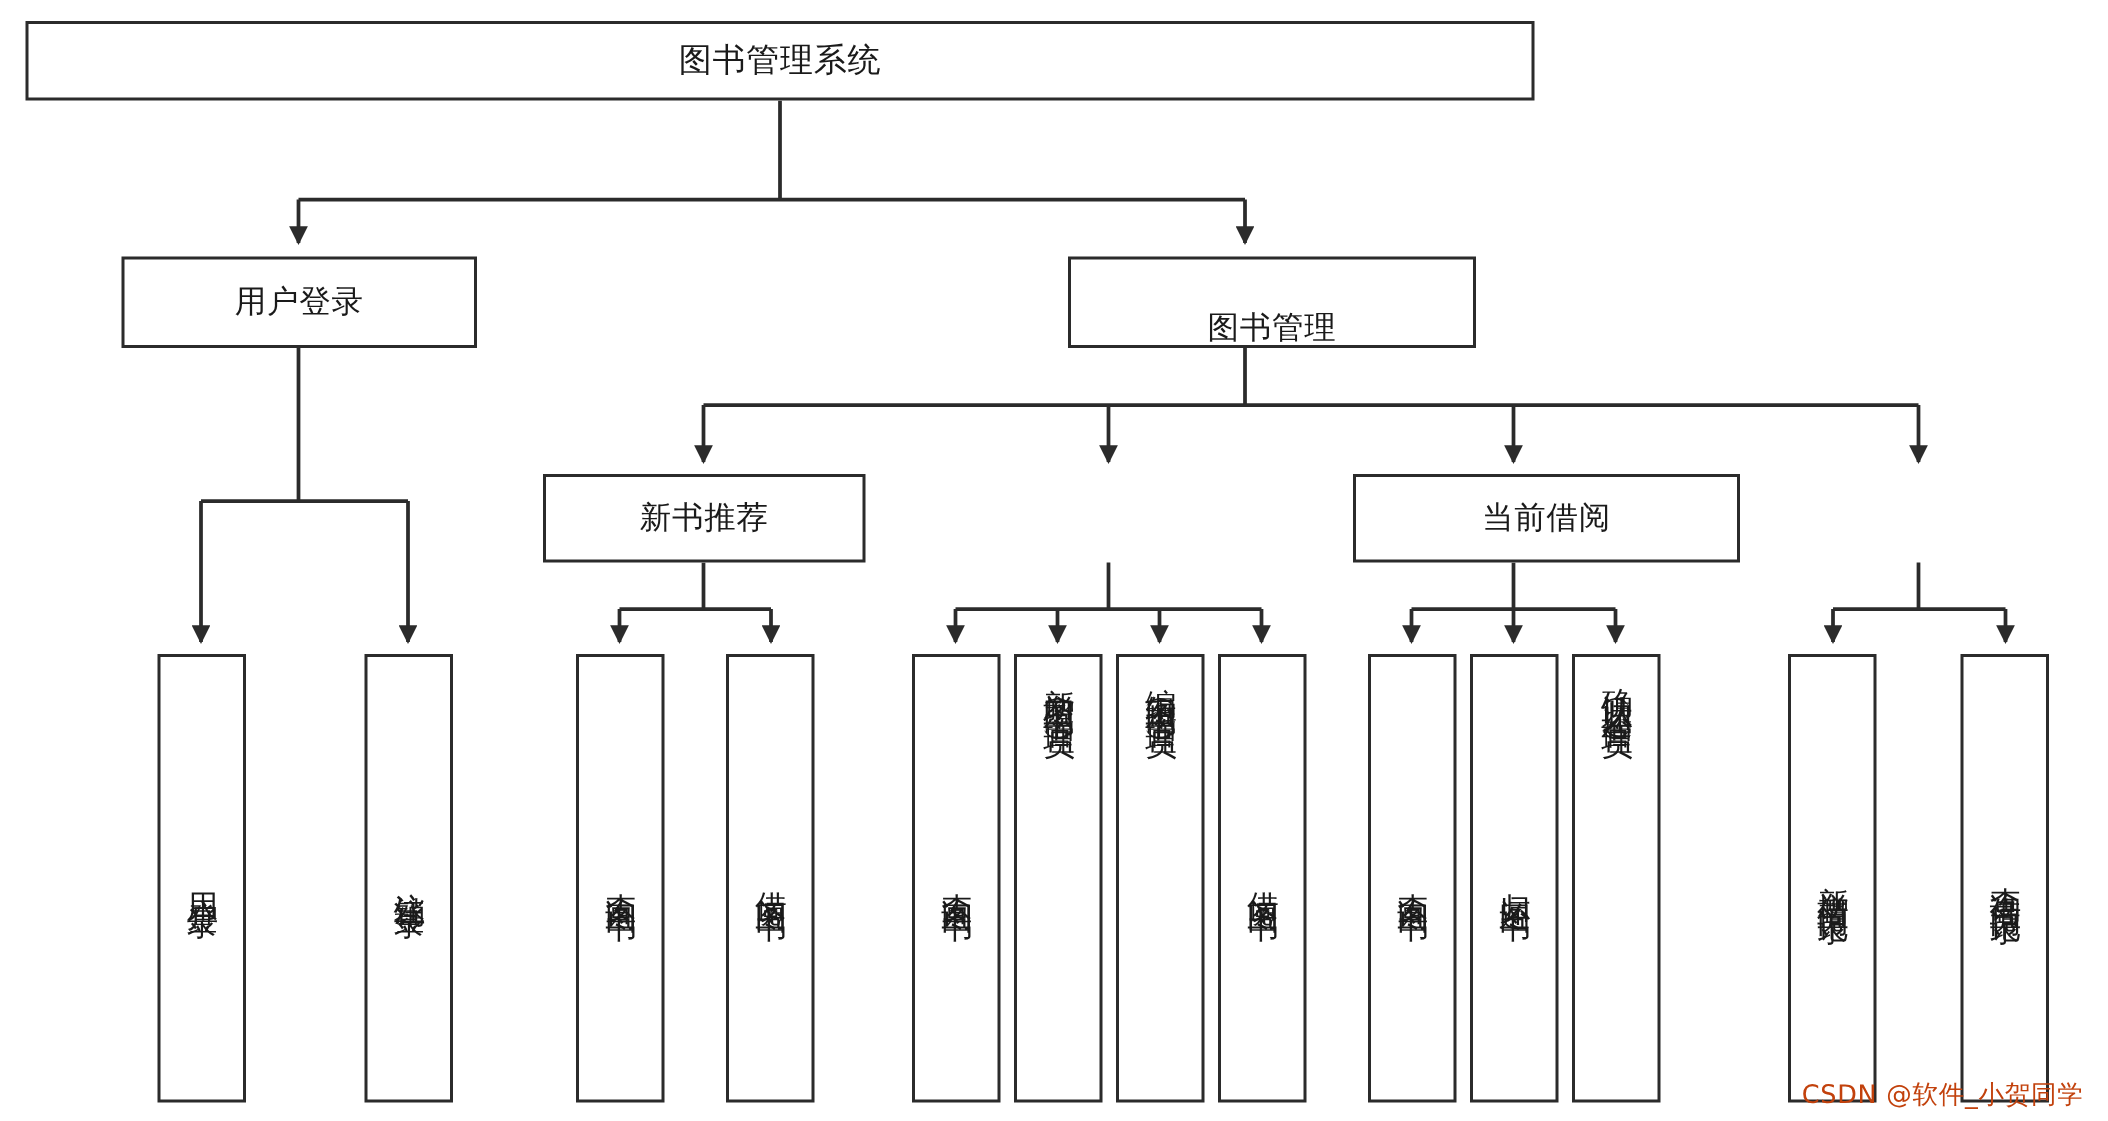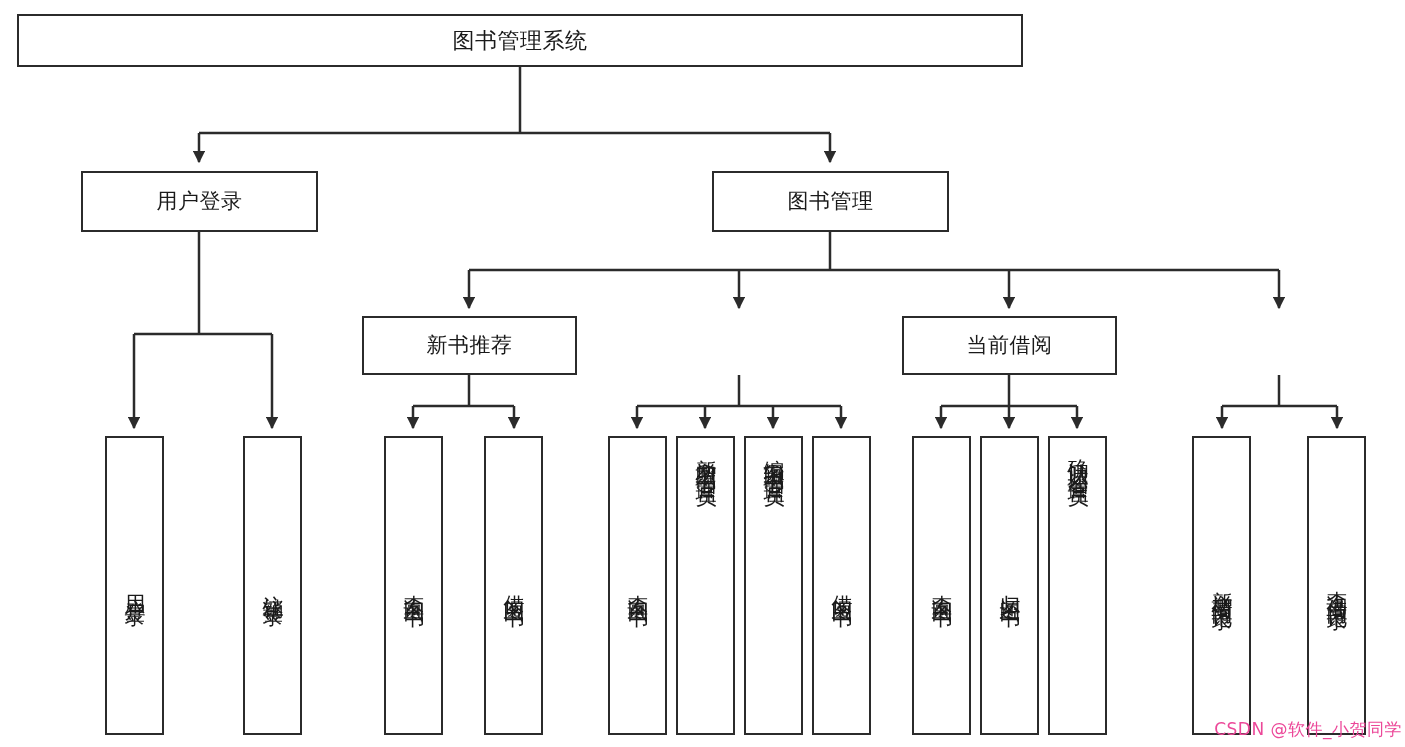"图书管理" div.node { align-items: none -> flex-end; width: 237px -> 272px }
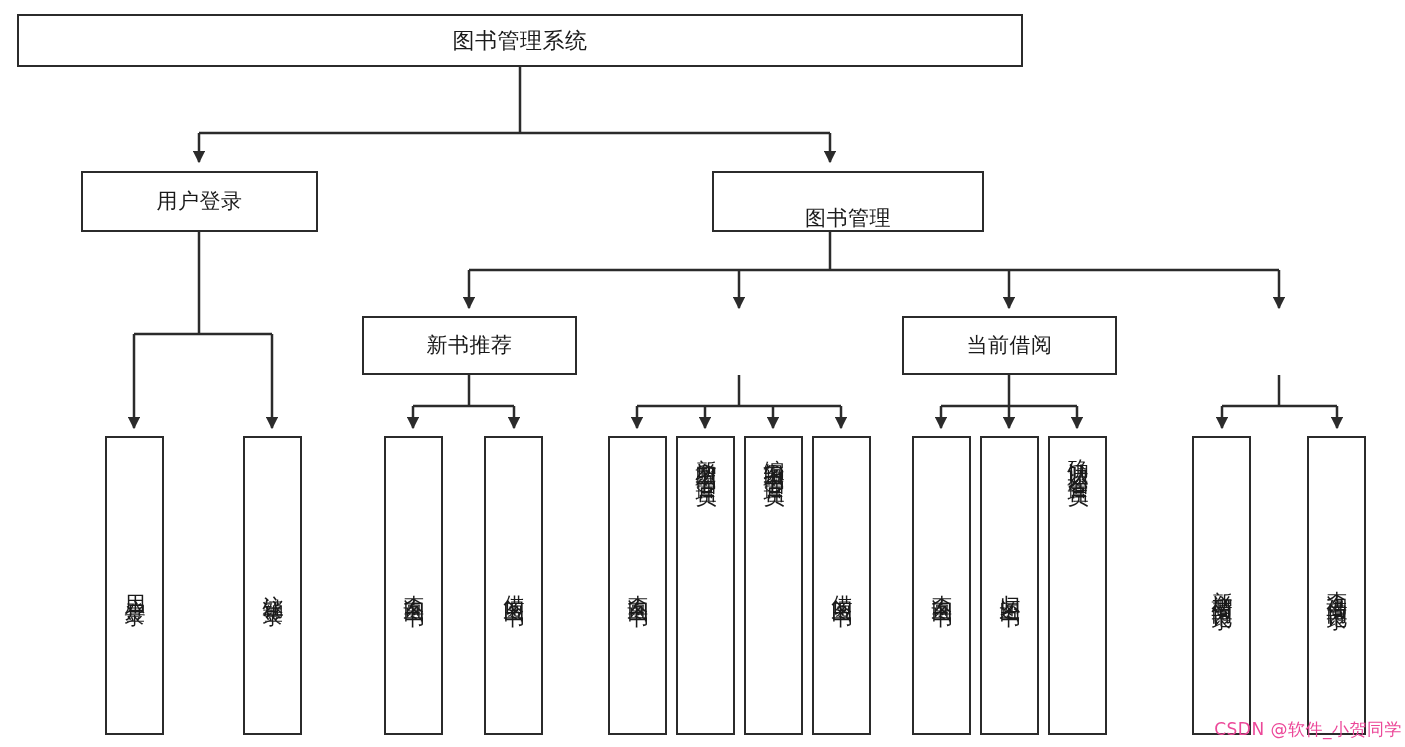"当前借阅" div.node { width: 215px -> 258px }
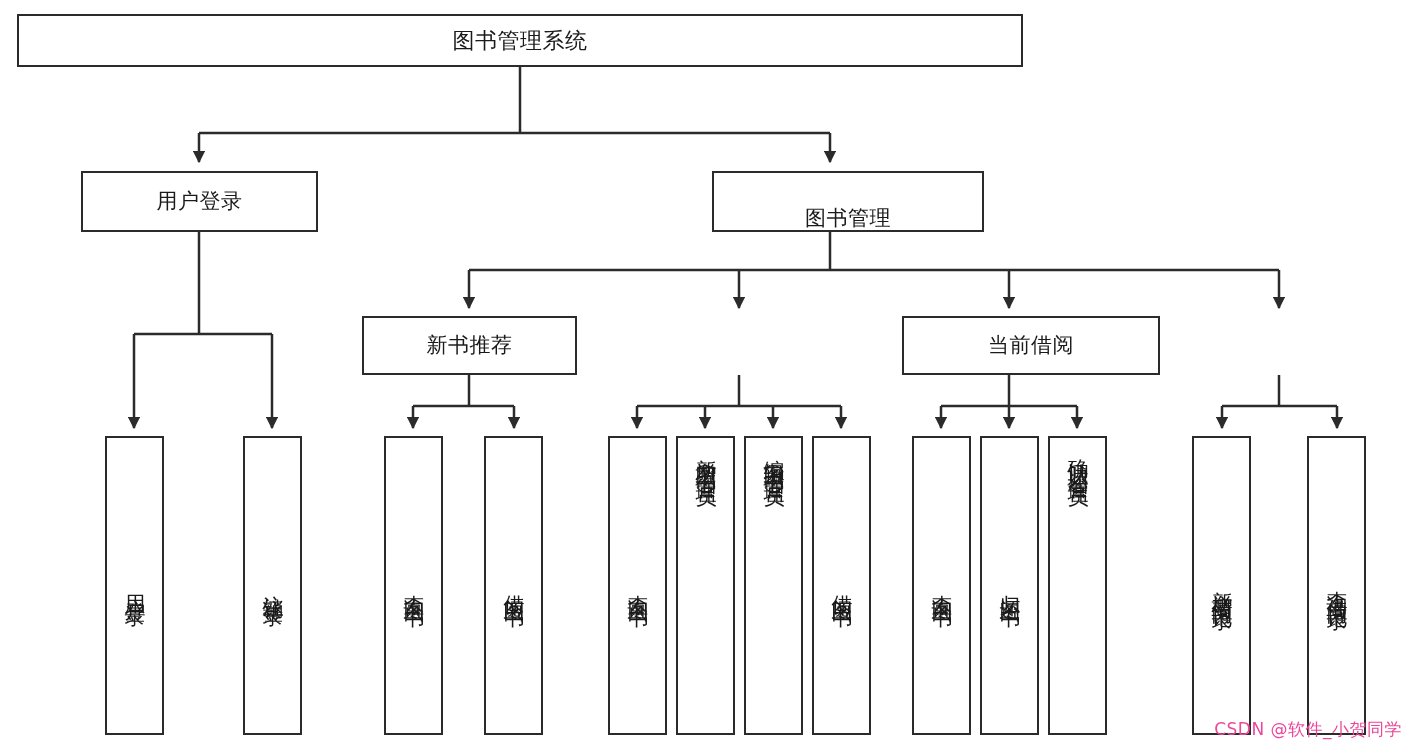"CSDN @软件_小贺同学" #watermark { color: #ec4899 -> #c2410c; right: 3px -> 16px }
